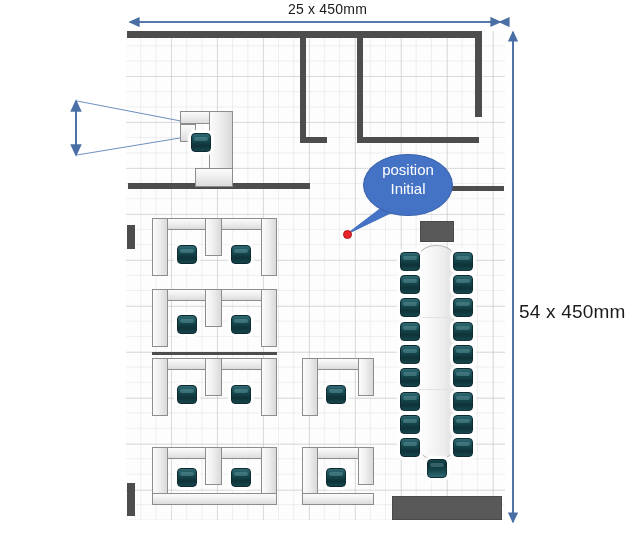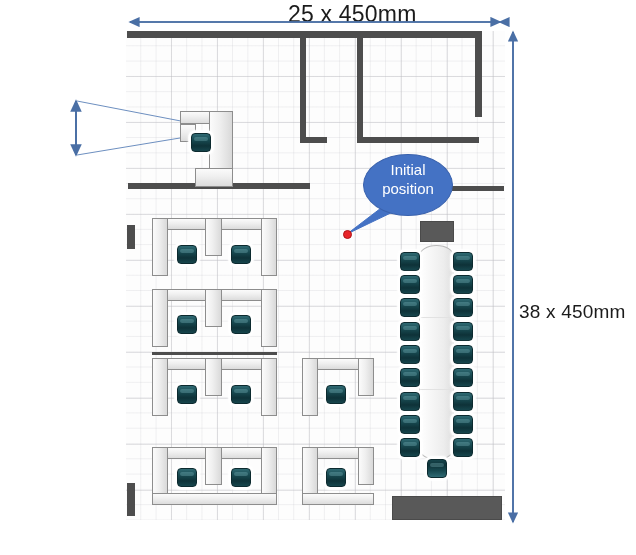"25 x 450mm" .dim-label { font-size: 23px -> 14px }
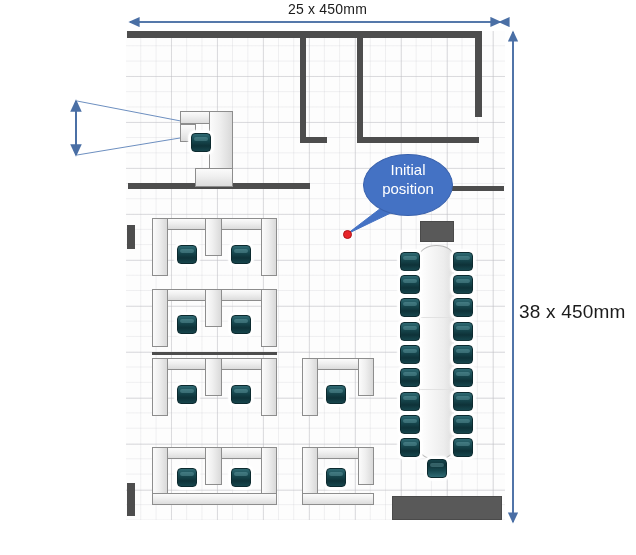"Initial" div { order: before "position" -> after "position" }
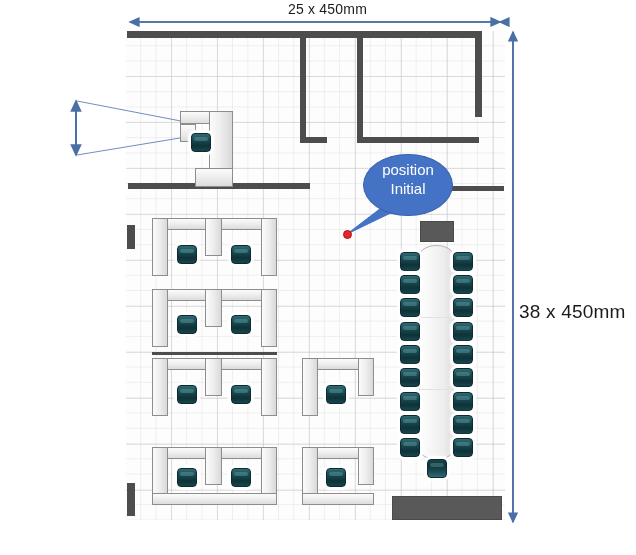"38 x 450mm" div.dim-label { text: 38 -> 54 }
